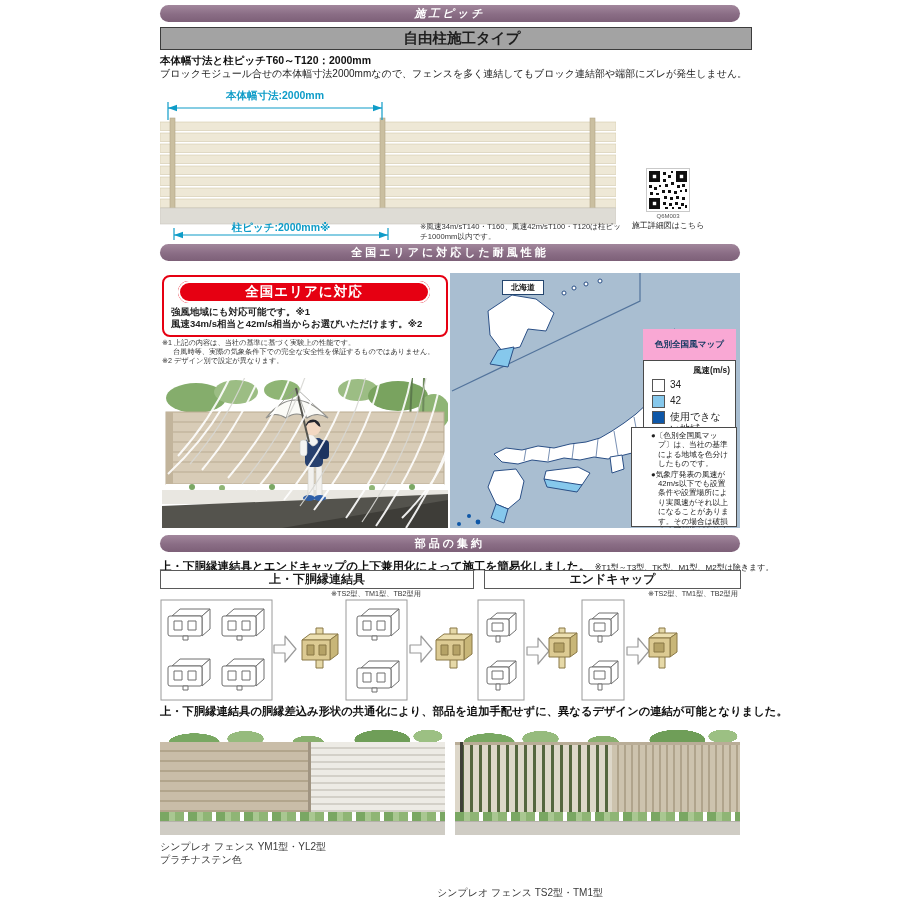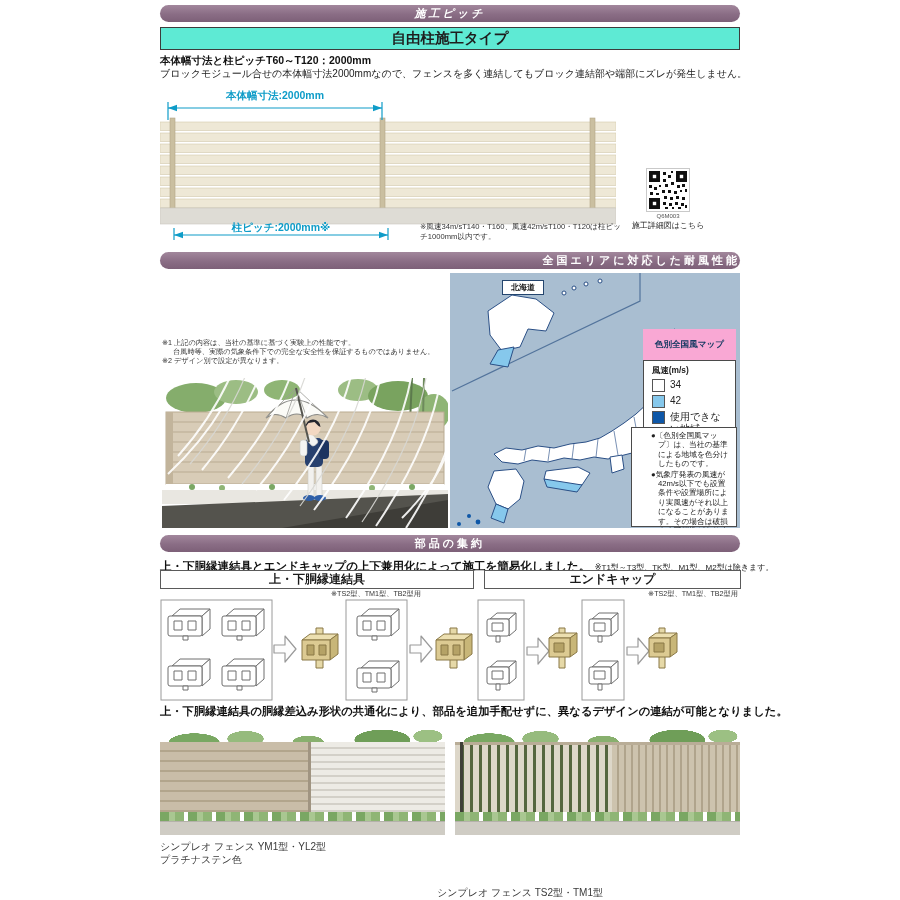"自由柱施工タイプ" #type-box { background: #5eead4 -> #a3a3a3; padding-left: none -> 12px }
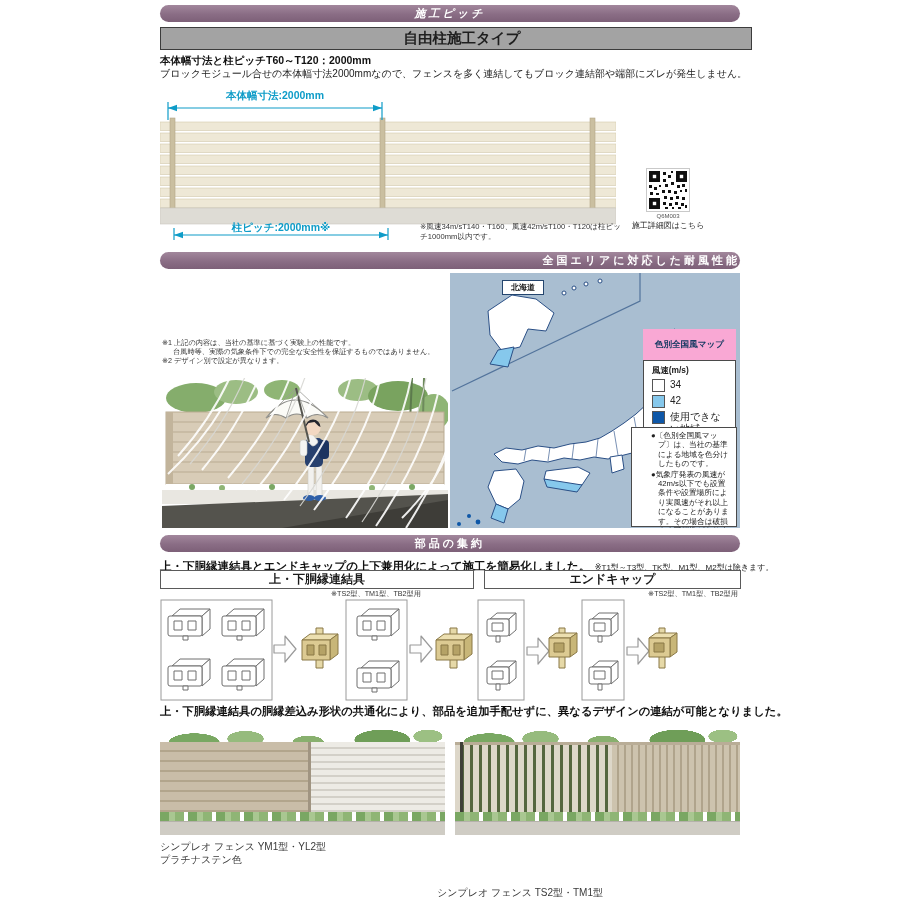"全国エリアに対応した耐風性能" div.pill-hdr { justify-content: flex-end -> none; top: 252px -> 244px }
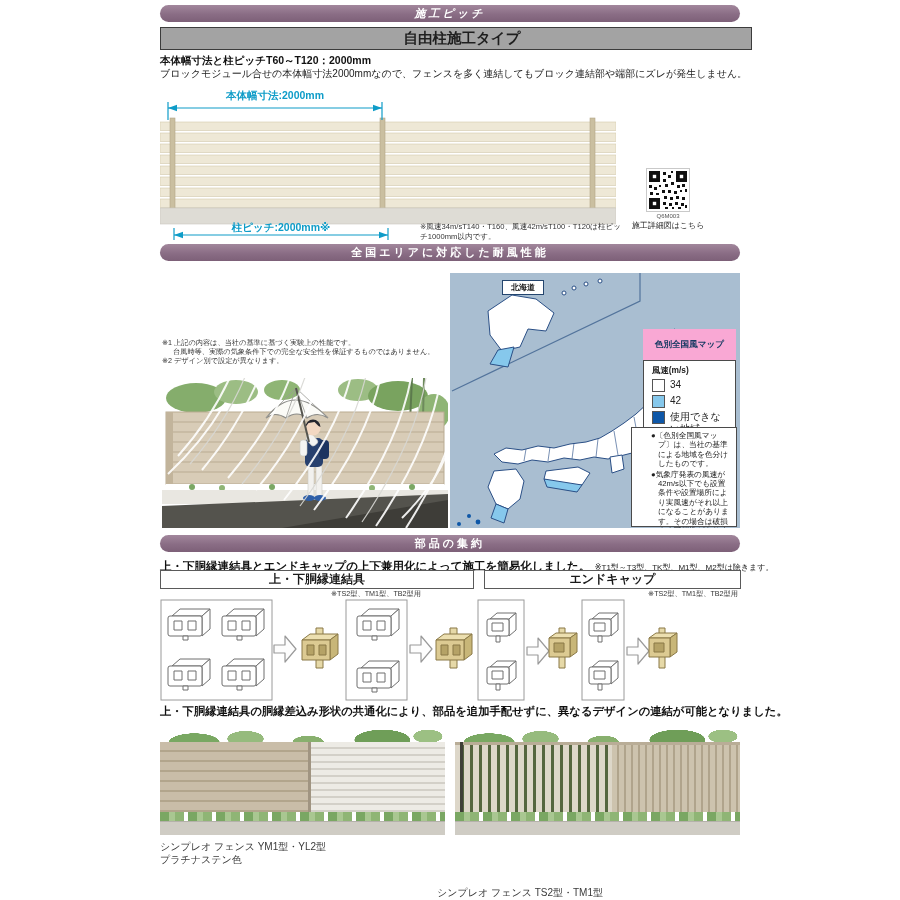"全国エリアに対応" div.abs { html: none -> <div> <div>全国エリアに対応</div> <div>強風地域にも対応可能です。※1</div> <div>風速34m/s相当と42m/s相当からお選びいただけます。※2</div> </div> }
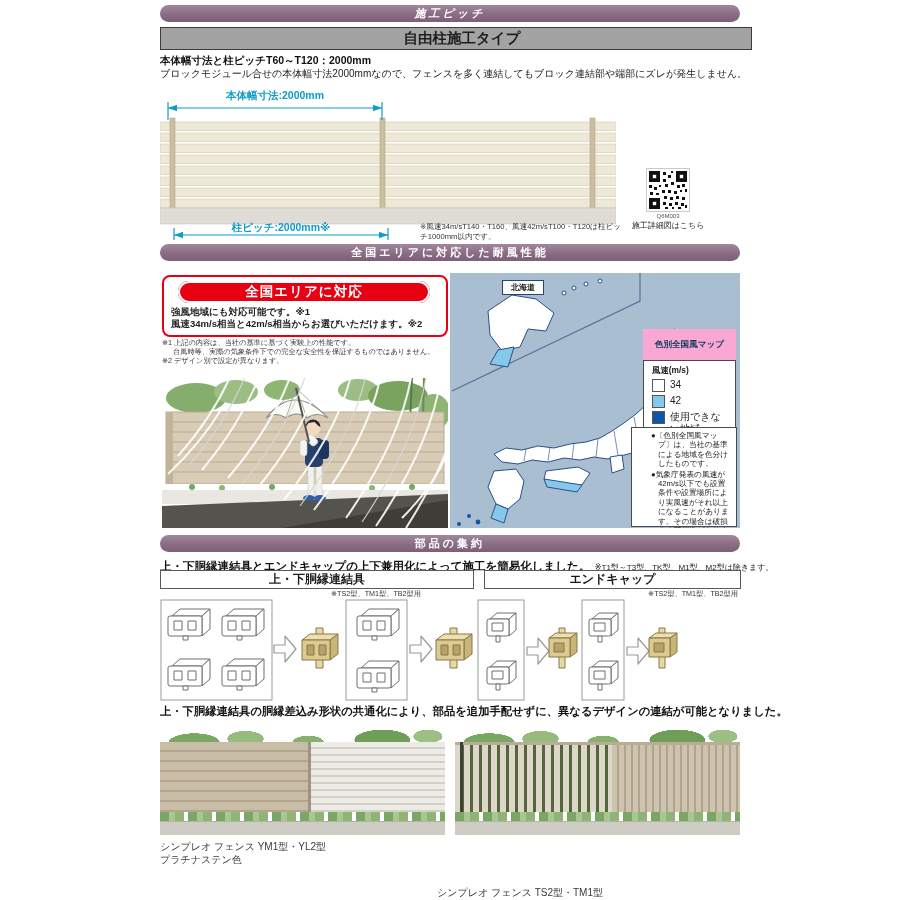"風速(m/s)" #legend-unit { text-align: left -> right }
